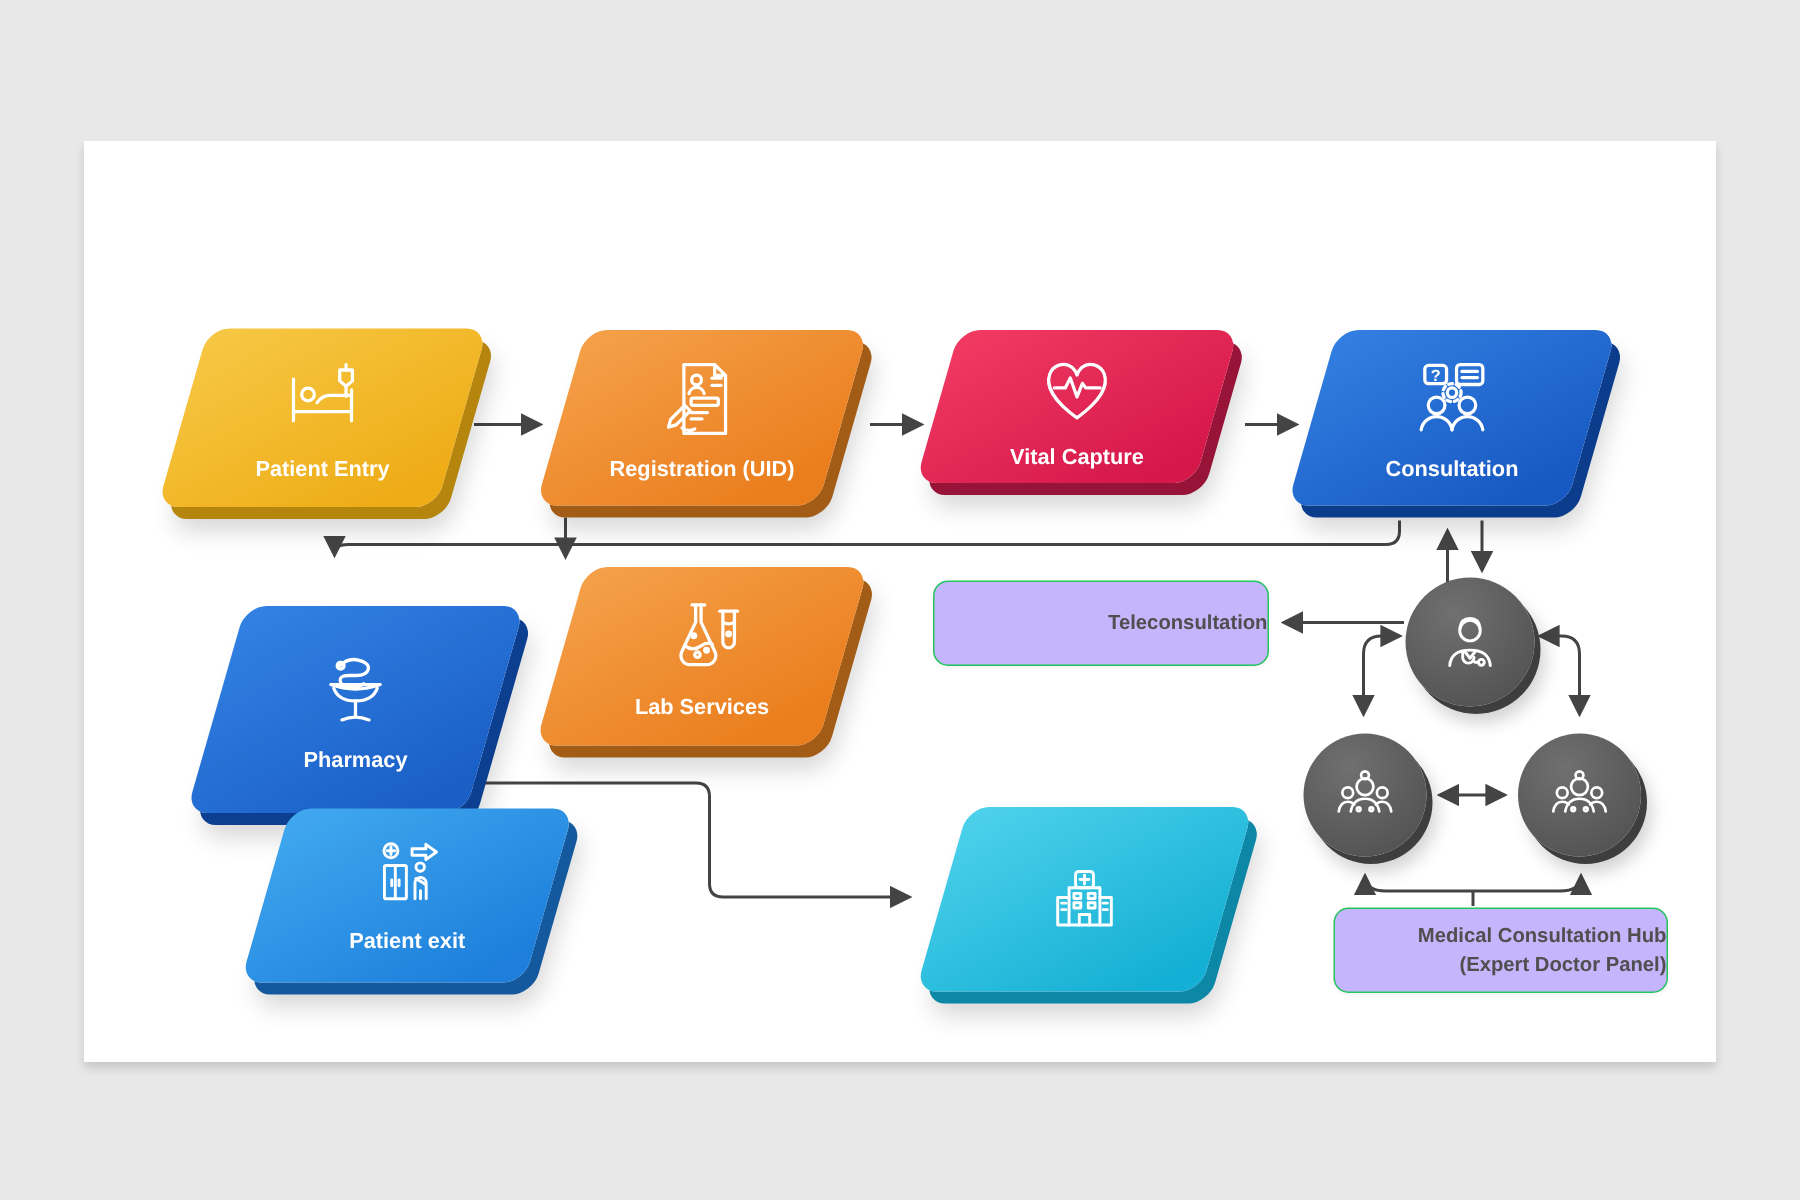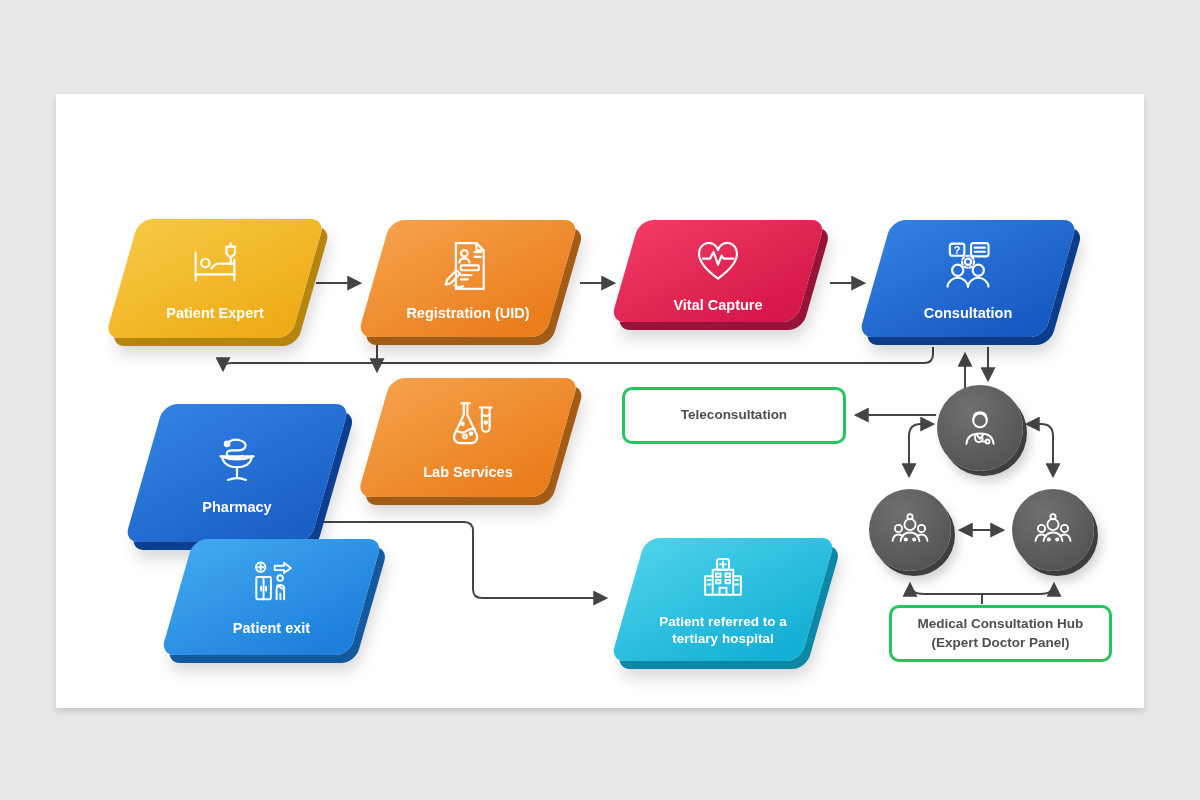"Patient Expert" div.label { text: Expert -> Entry }
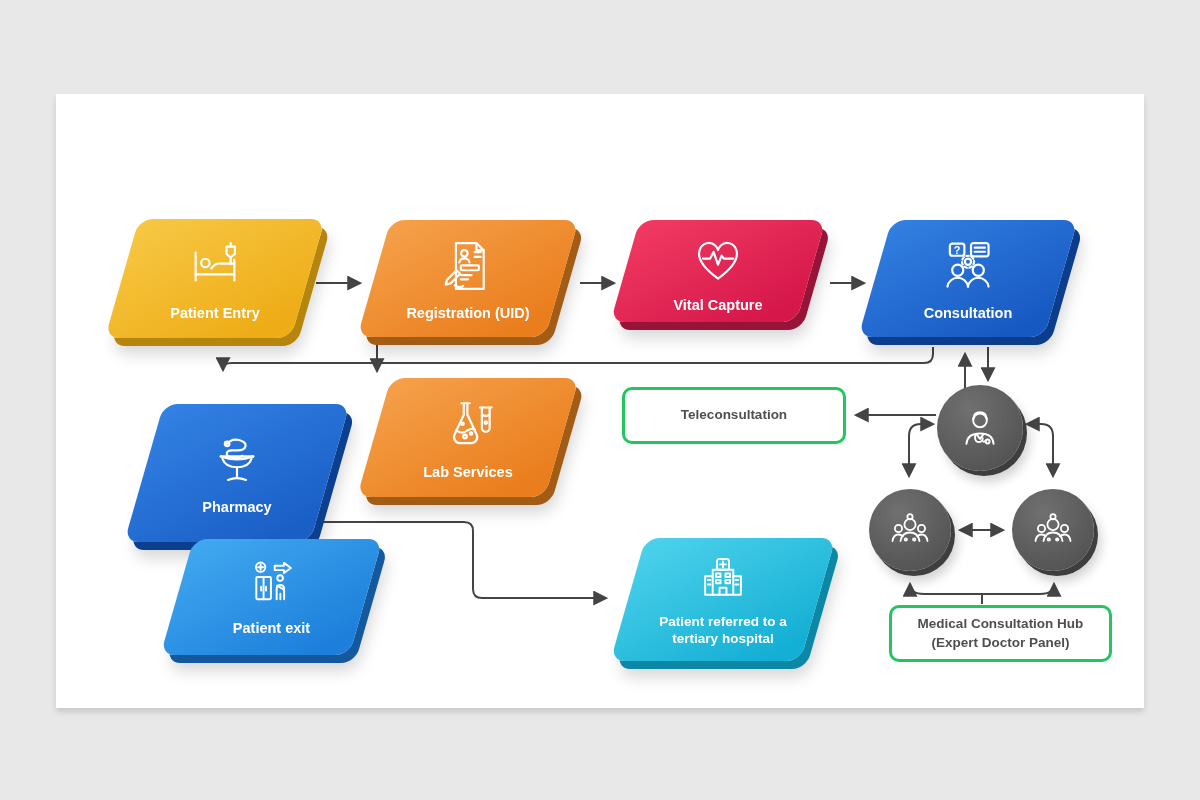"Teleconsultation" .callout { align-items: center -> flex-end; background: #ffffff -> #c4b5fd; border: 3px solid #22c55e -> 1px solid #22c55e }
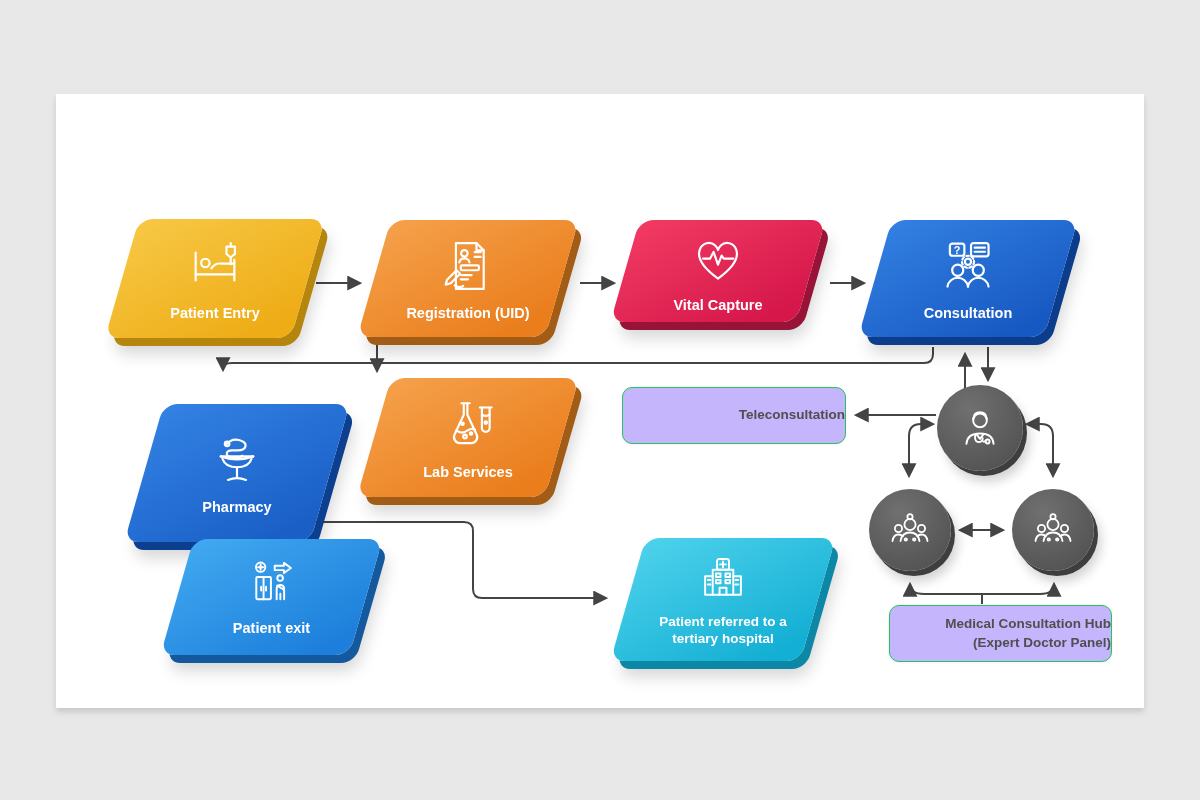"Patient referred to a tertiary" div.label { html: <div>Patient referred to a tertiary hospital</div> -> none }
